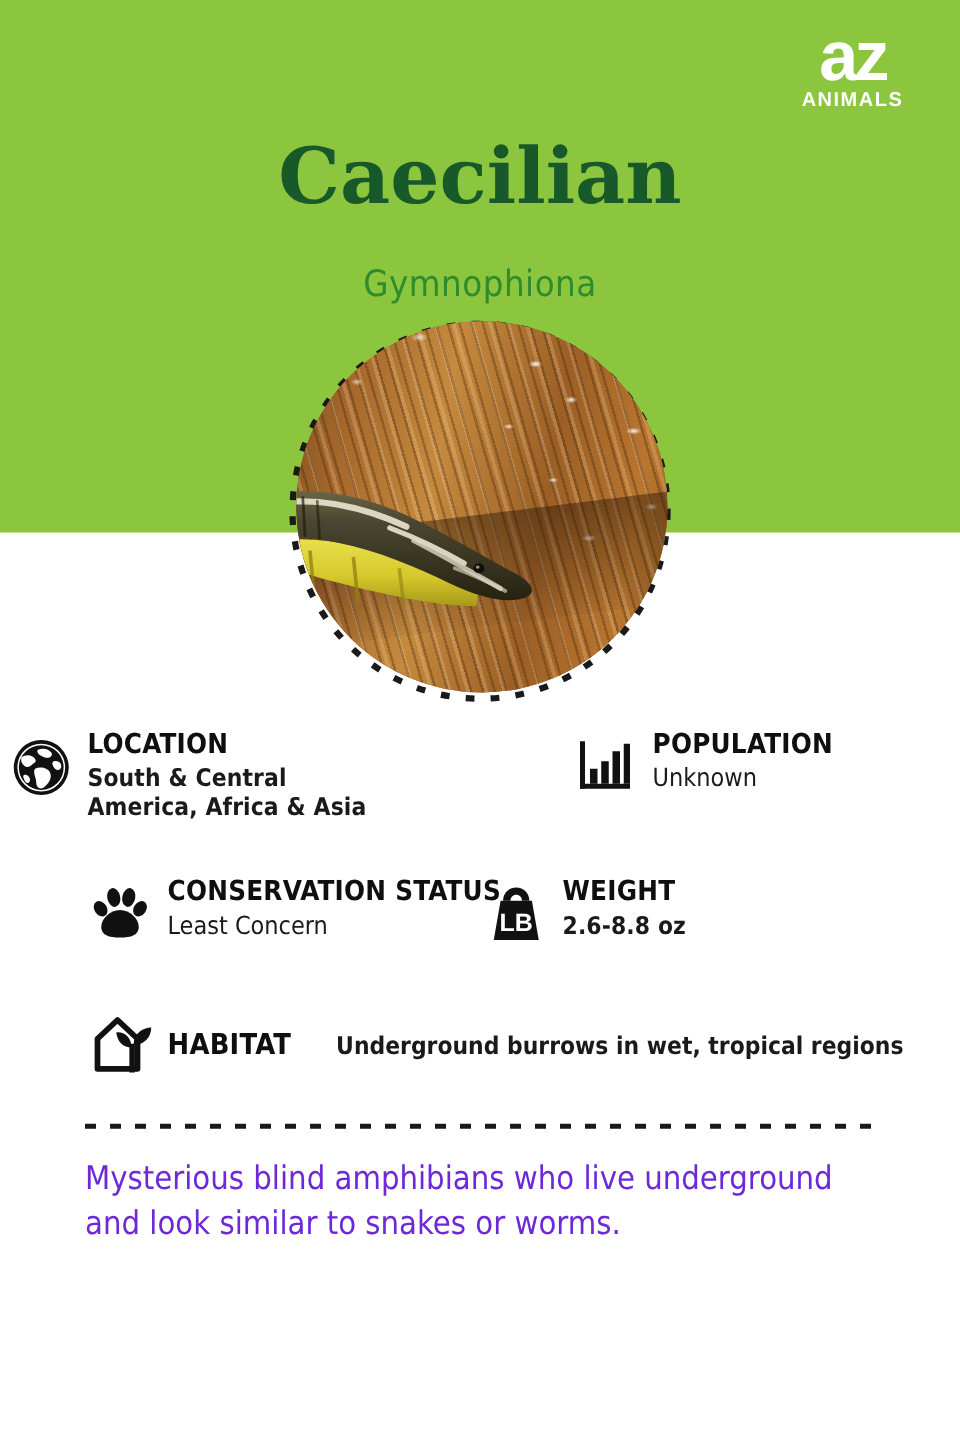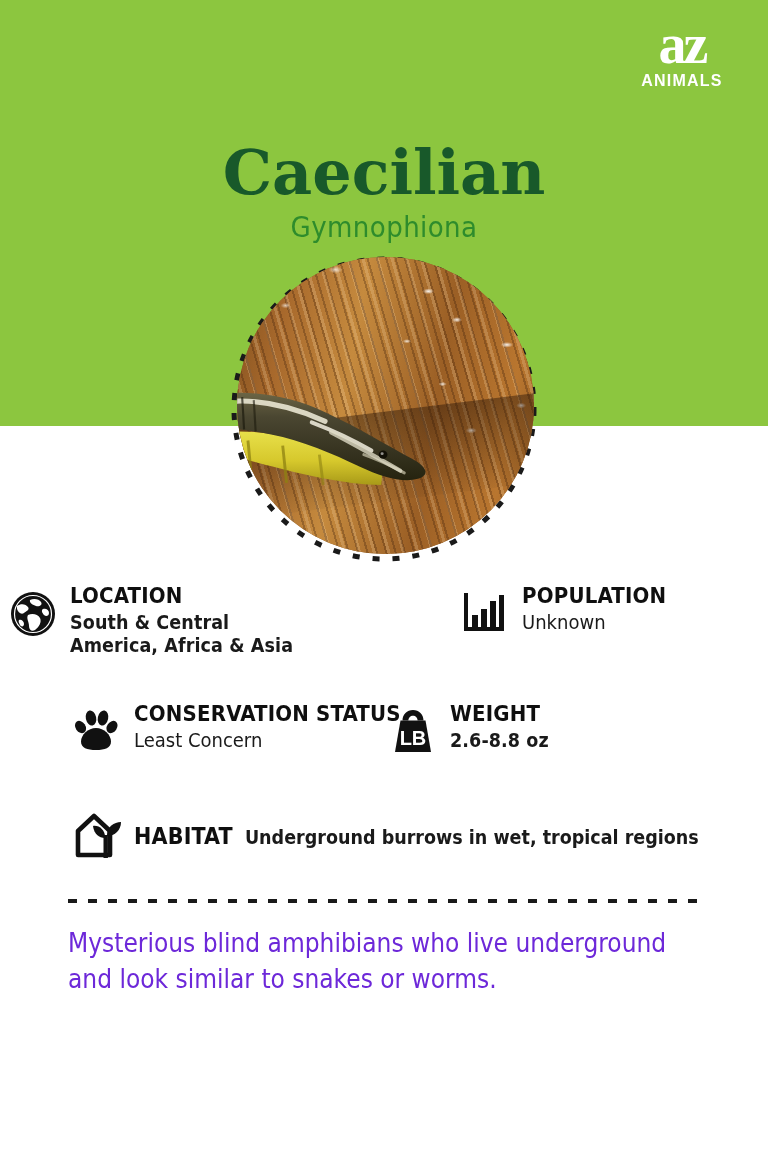"az" .logo-az { font-family: Liberation Serif, serif -> Liberation Sans, sans-serif }
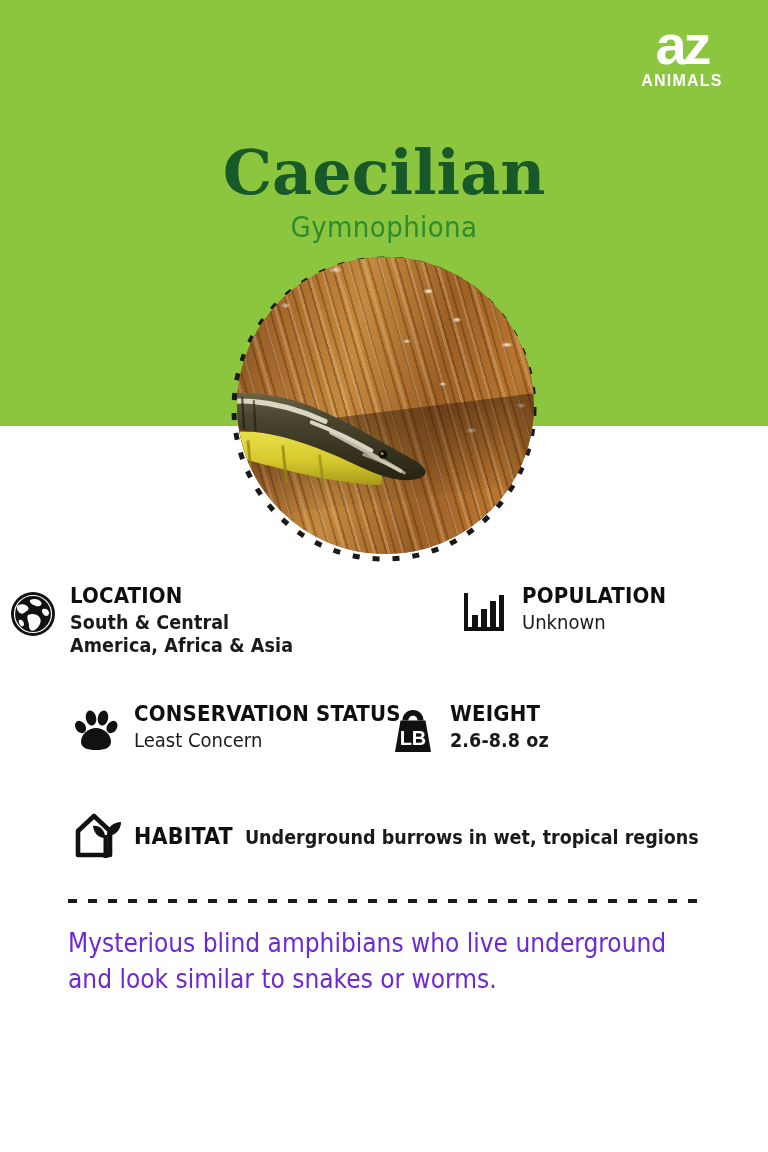"Caecilian" .title { margin-top: 32px -> none }
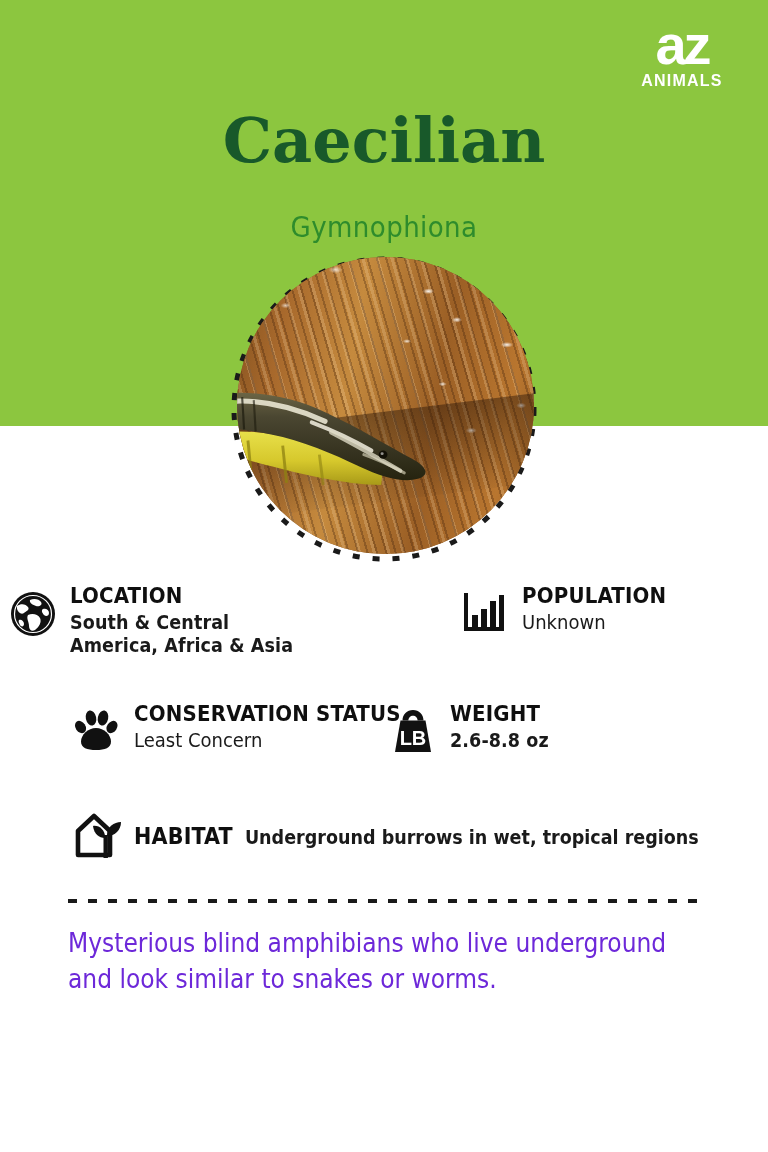"HABITAT" .habitat-inline { gap: 12px -> 36px }
